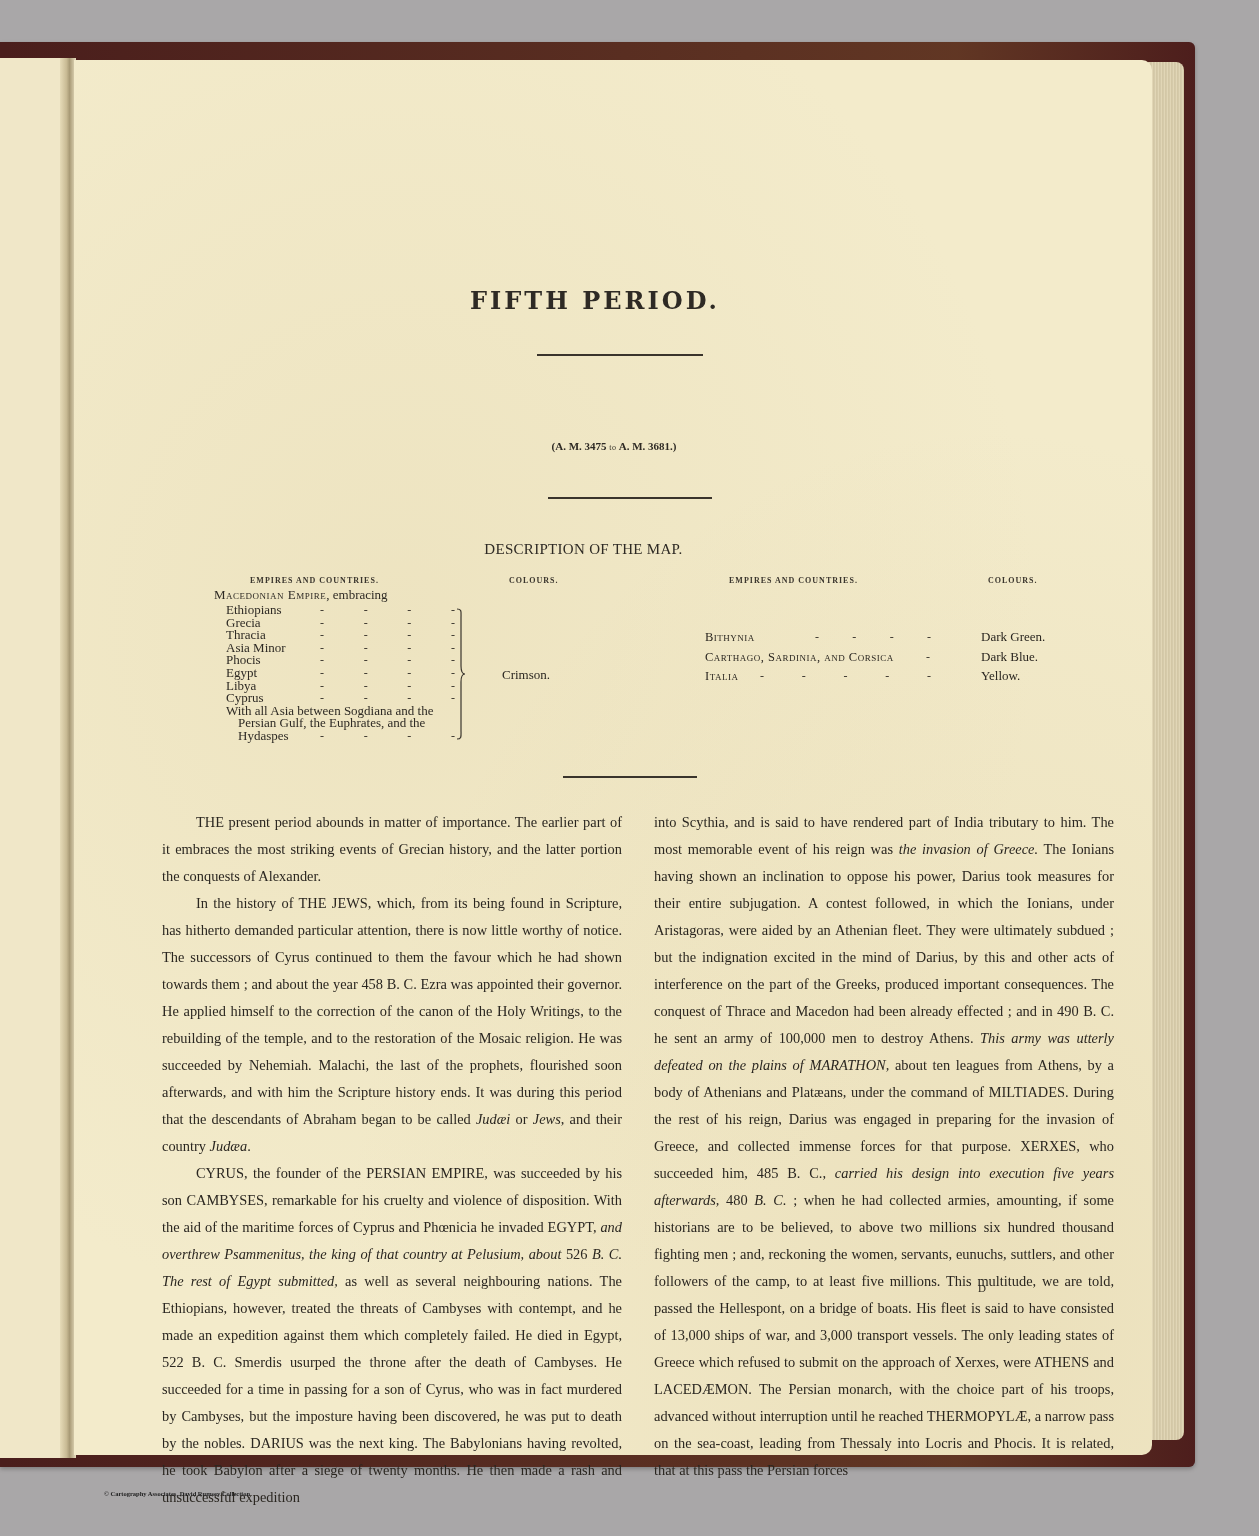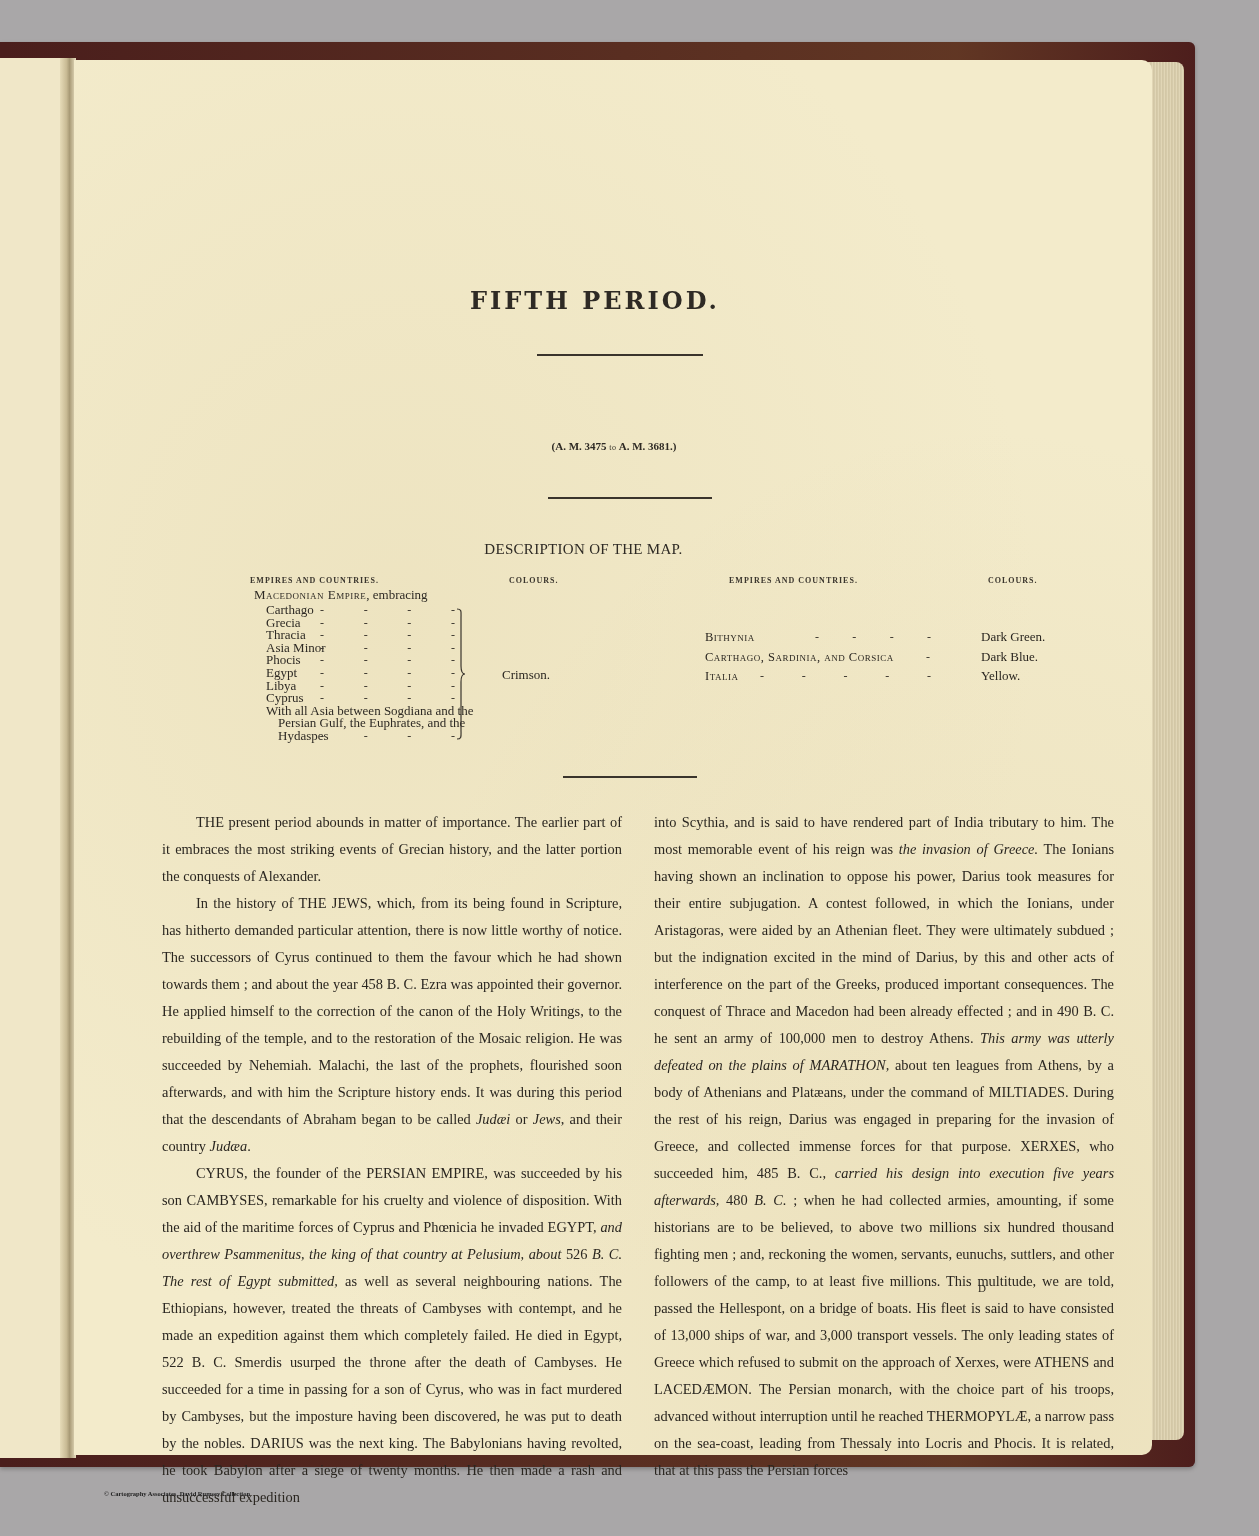"Macedonian Empire, embracing" .legend-text { margin-left: 40px -> none }
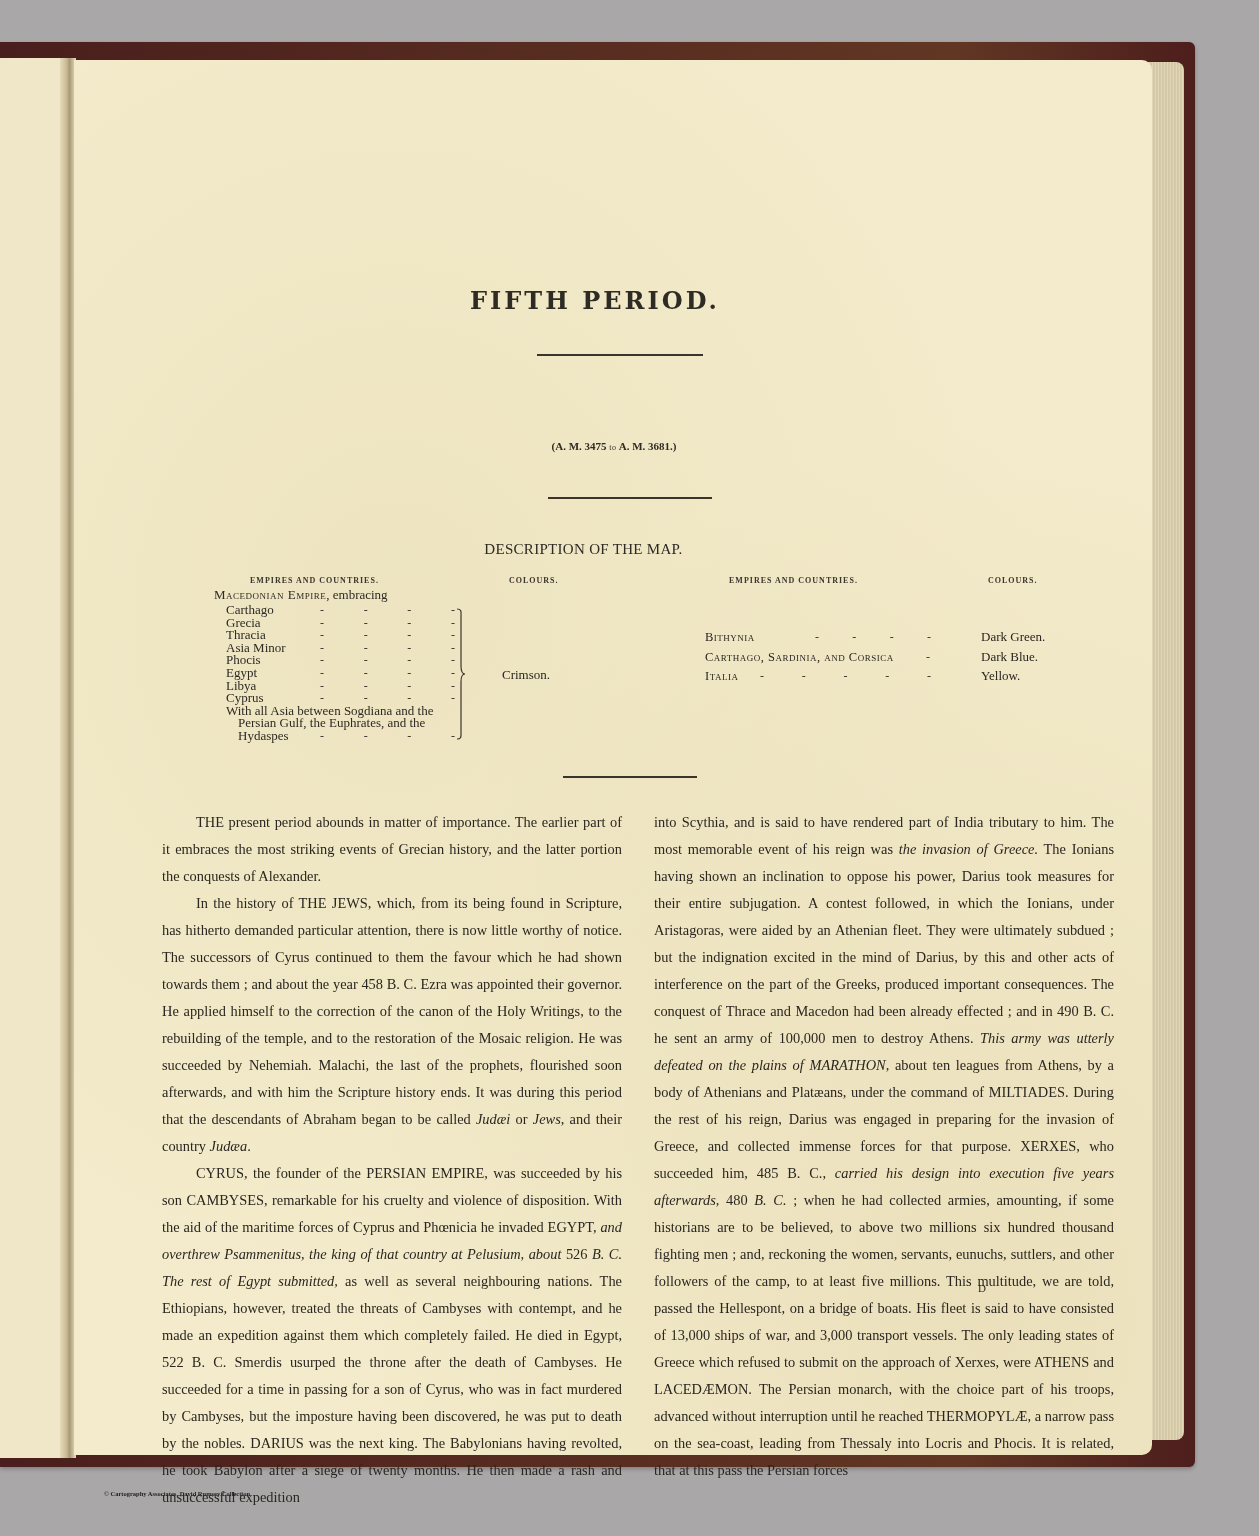"Carthago" span.name { text: Carthago -> Ethiopians }
